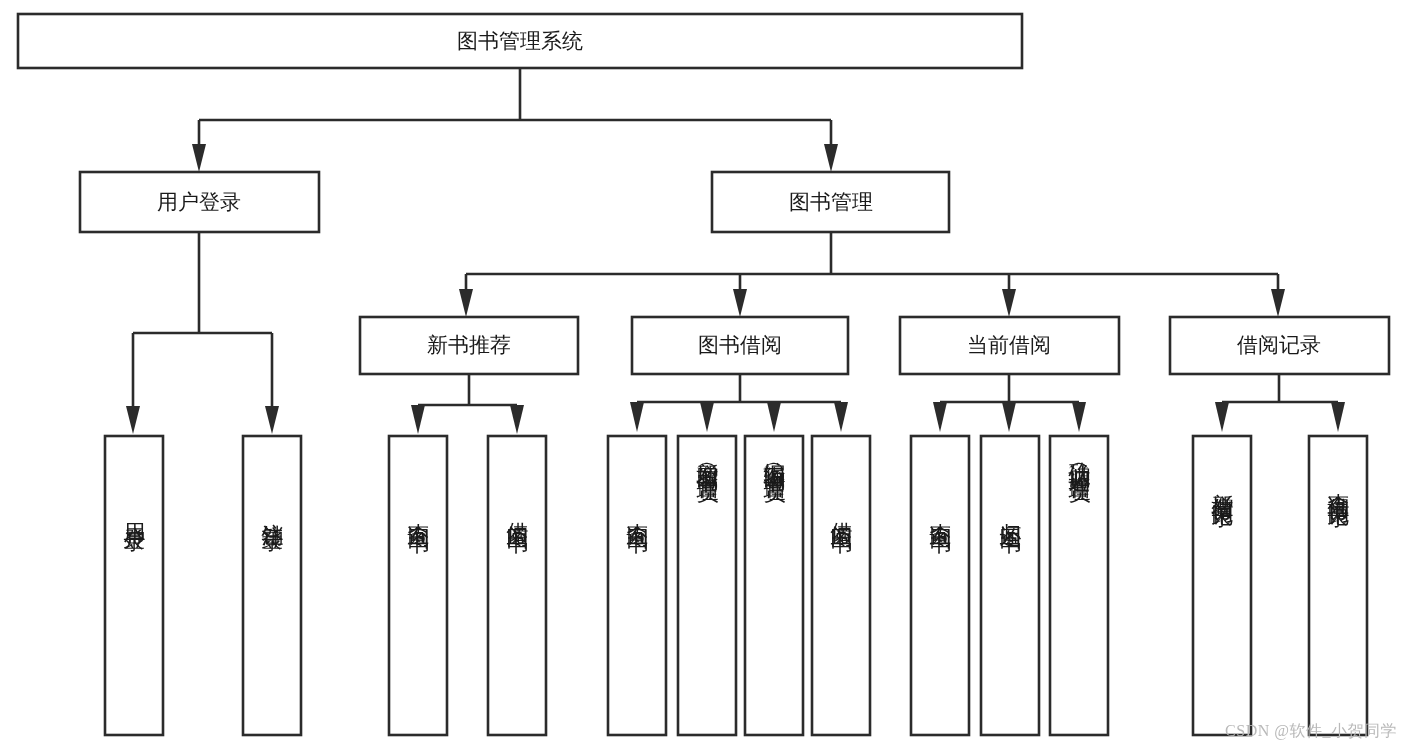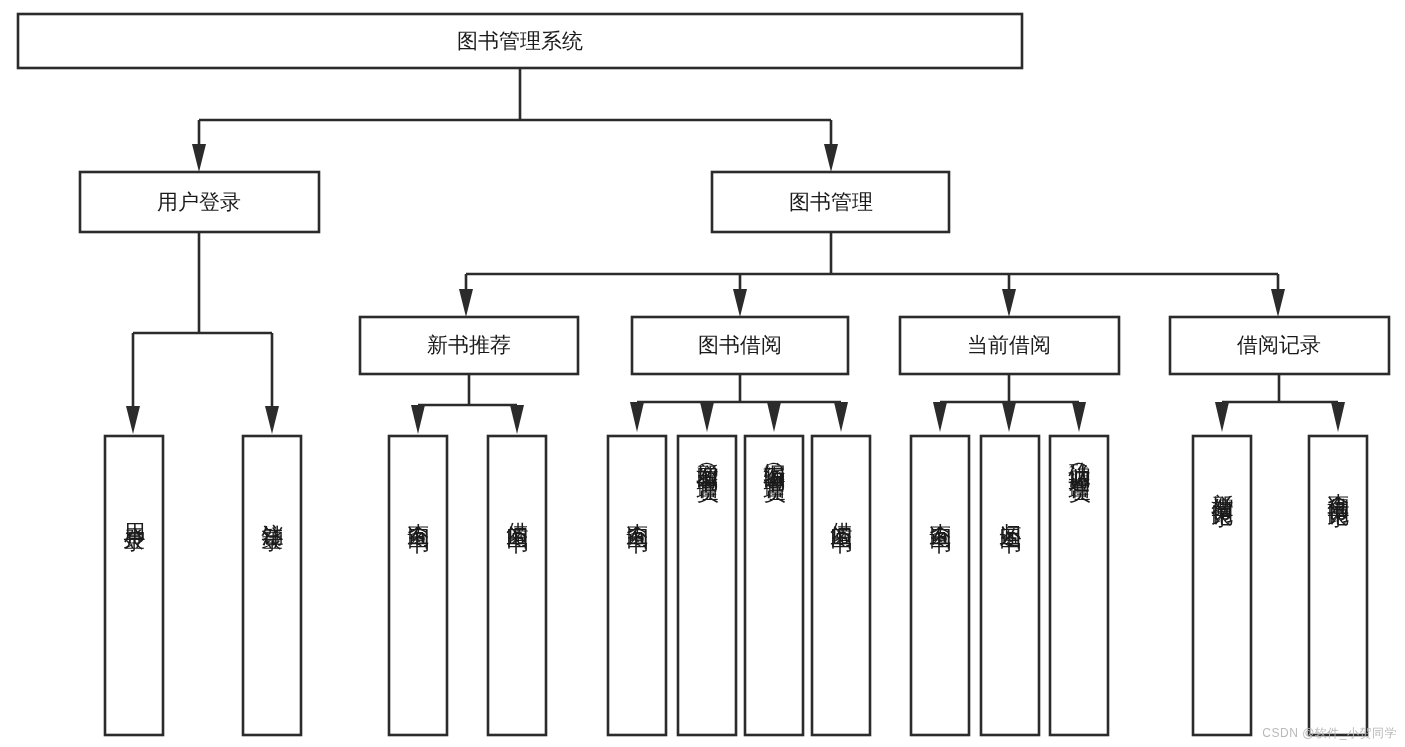"CSDN @软件_小贺同学" .watermark { font-family: Liberation Sans, sans-serif -> Liberation Serif, serif; font-size: 12px -> 16px }
